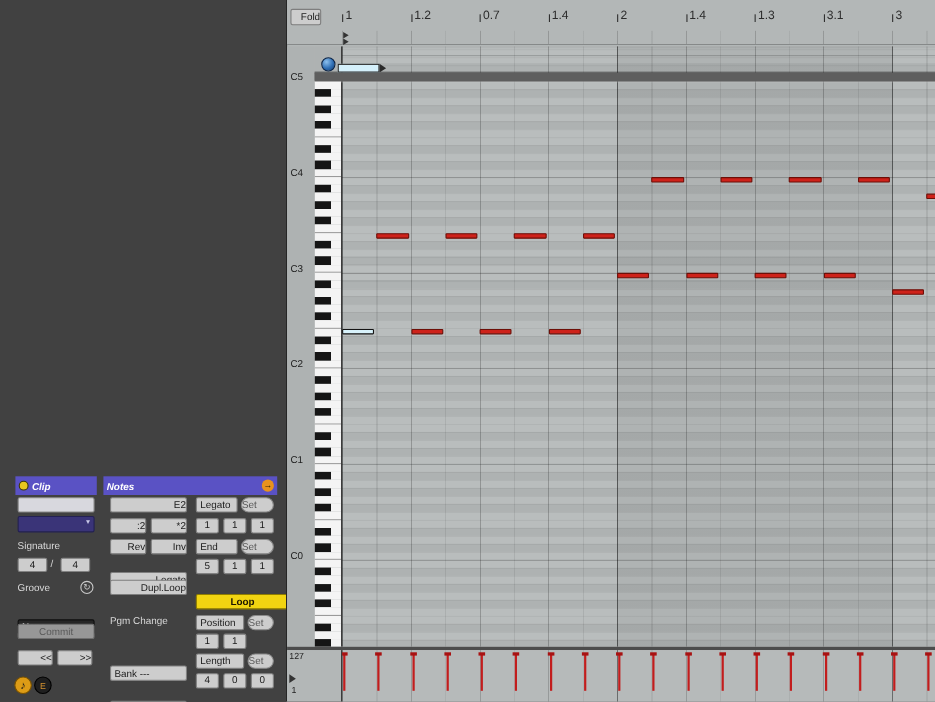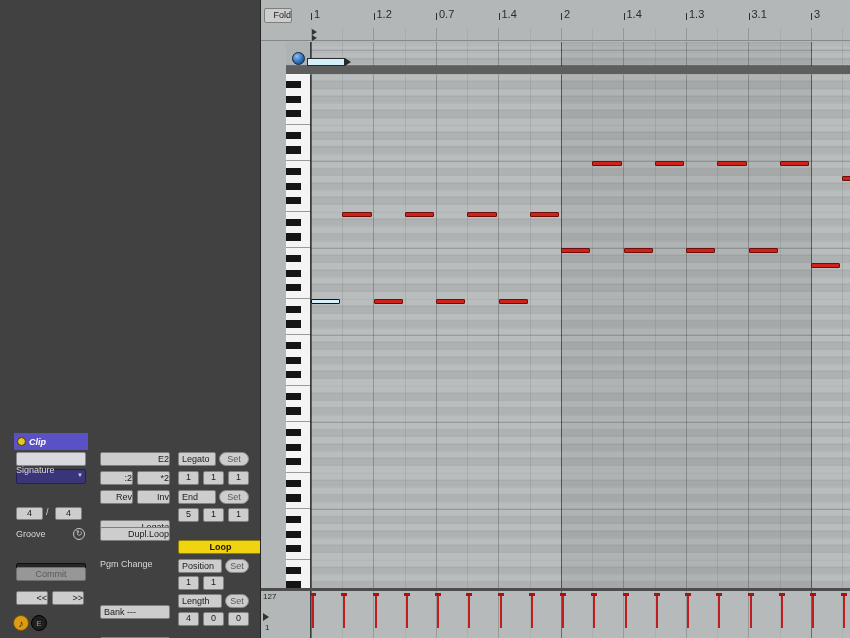"C5" div.abs { html: none -> <div> <div>C5</div> <div>C4</div> <div>C3</div> <div>C2</div> <div>C1</div> <div>C0</div> </div> }
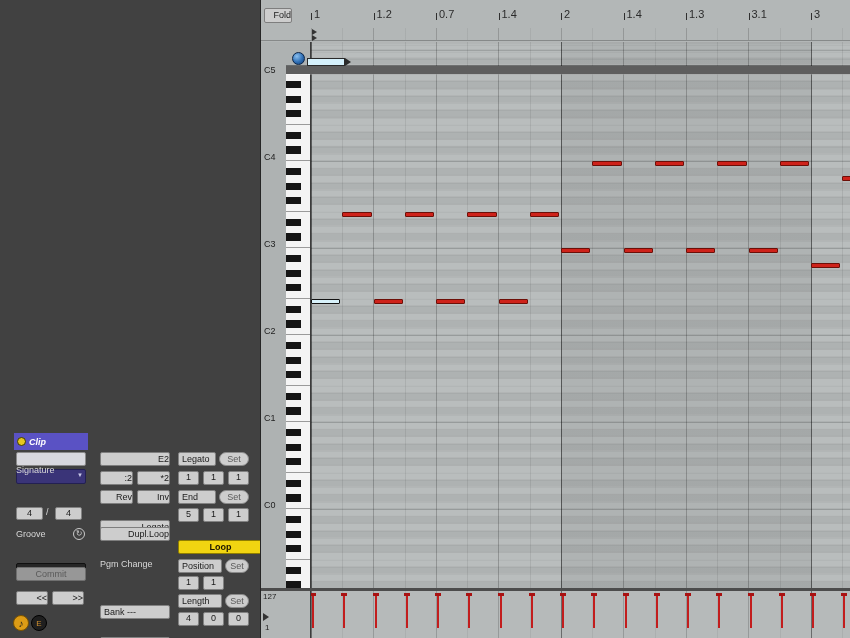"Notes" div.panel-hdr { html: none -> <div> <span>Notes</span> <span>→</span> </div> }
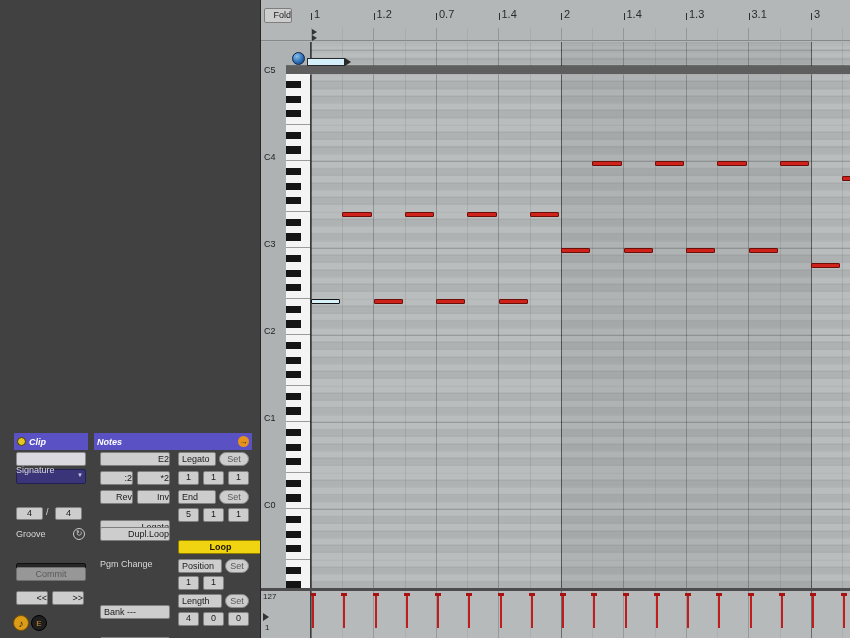"Set" .set-btn { text-align: center -> left }
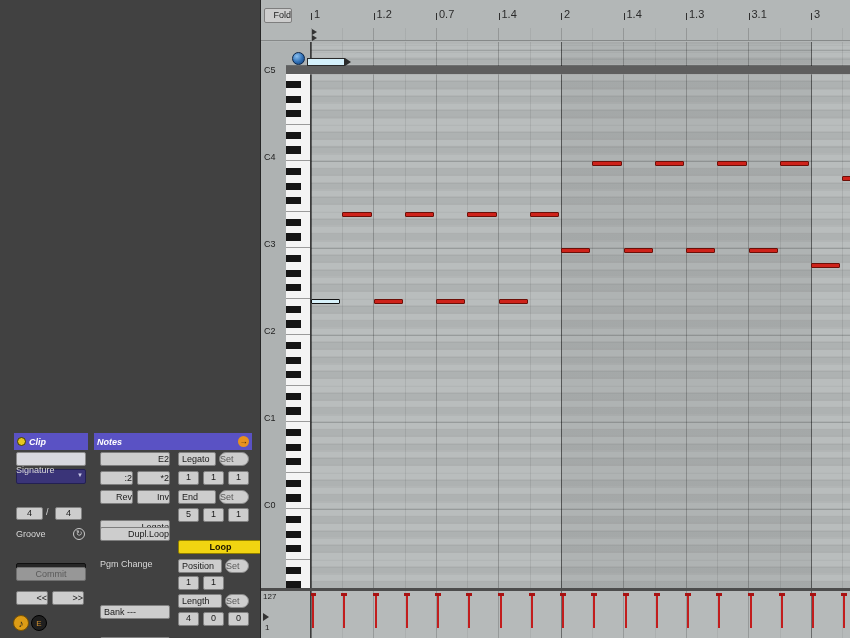"Signature" div.lbl { top: 465px -> 491px }
